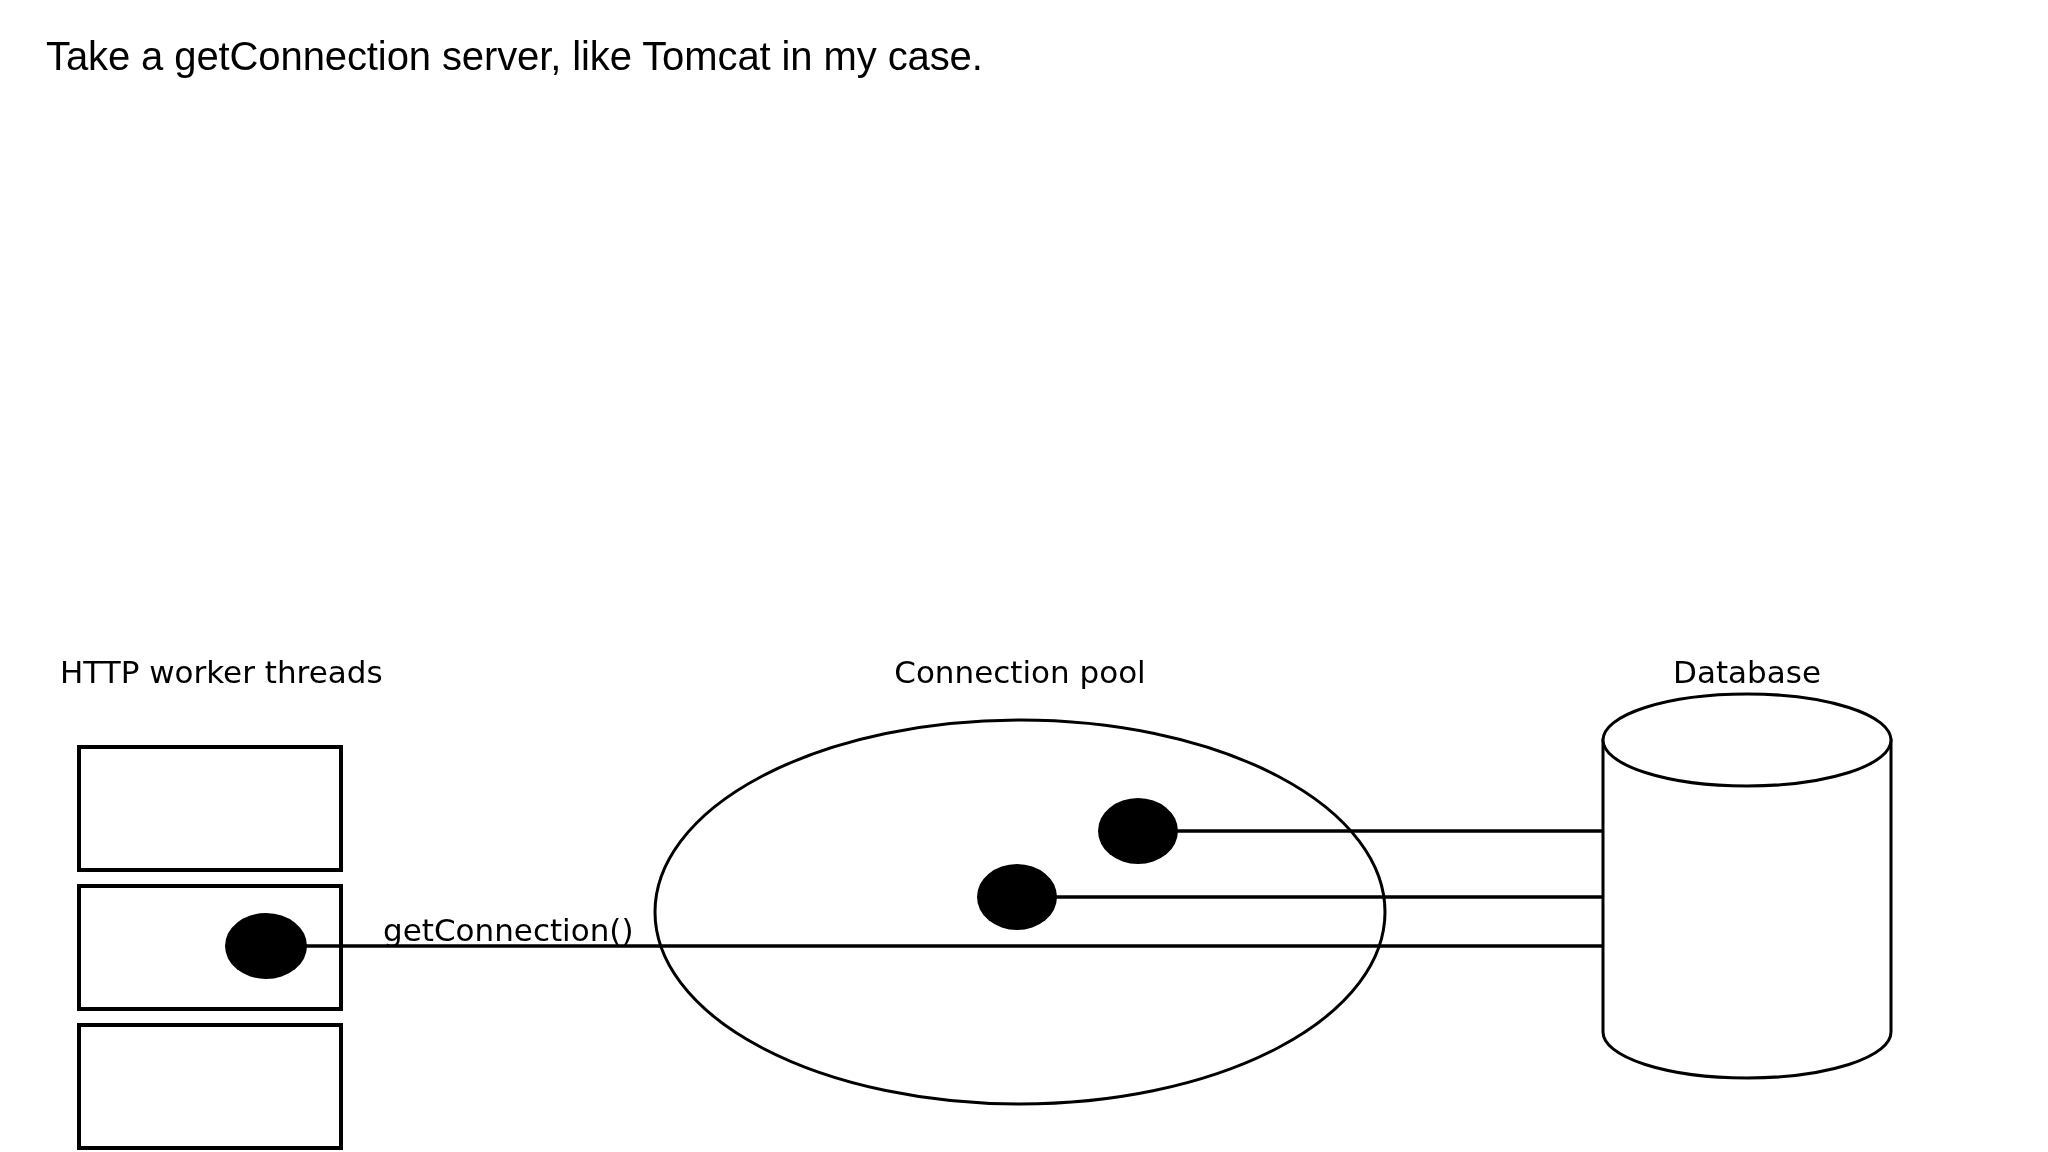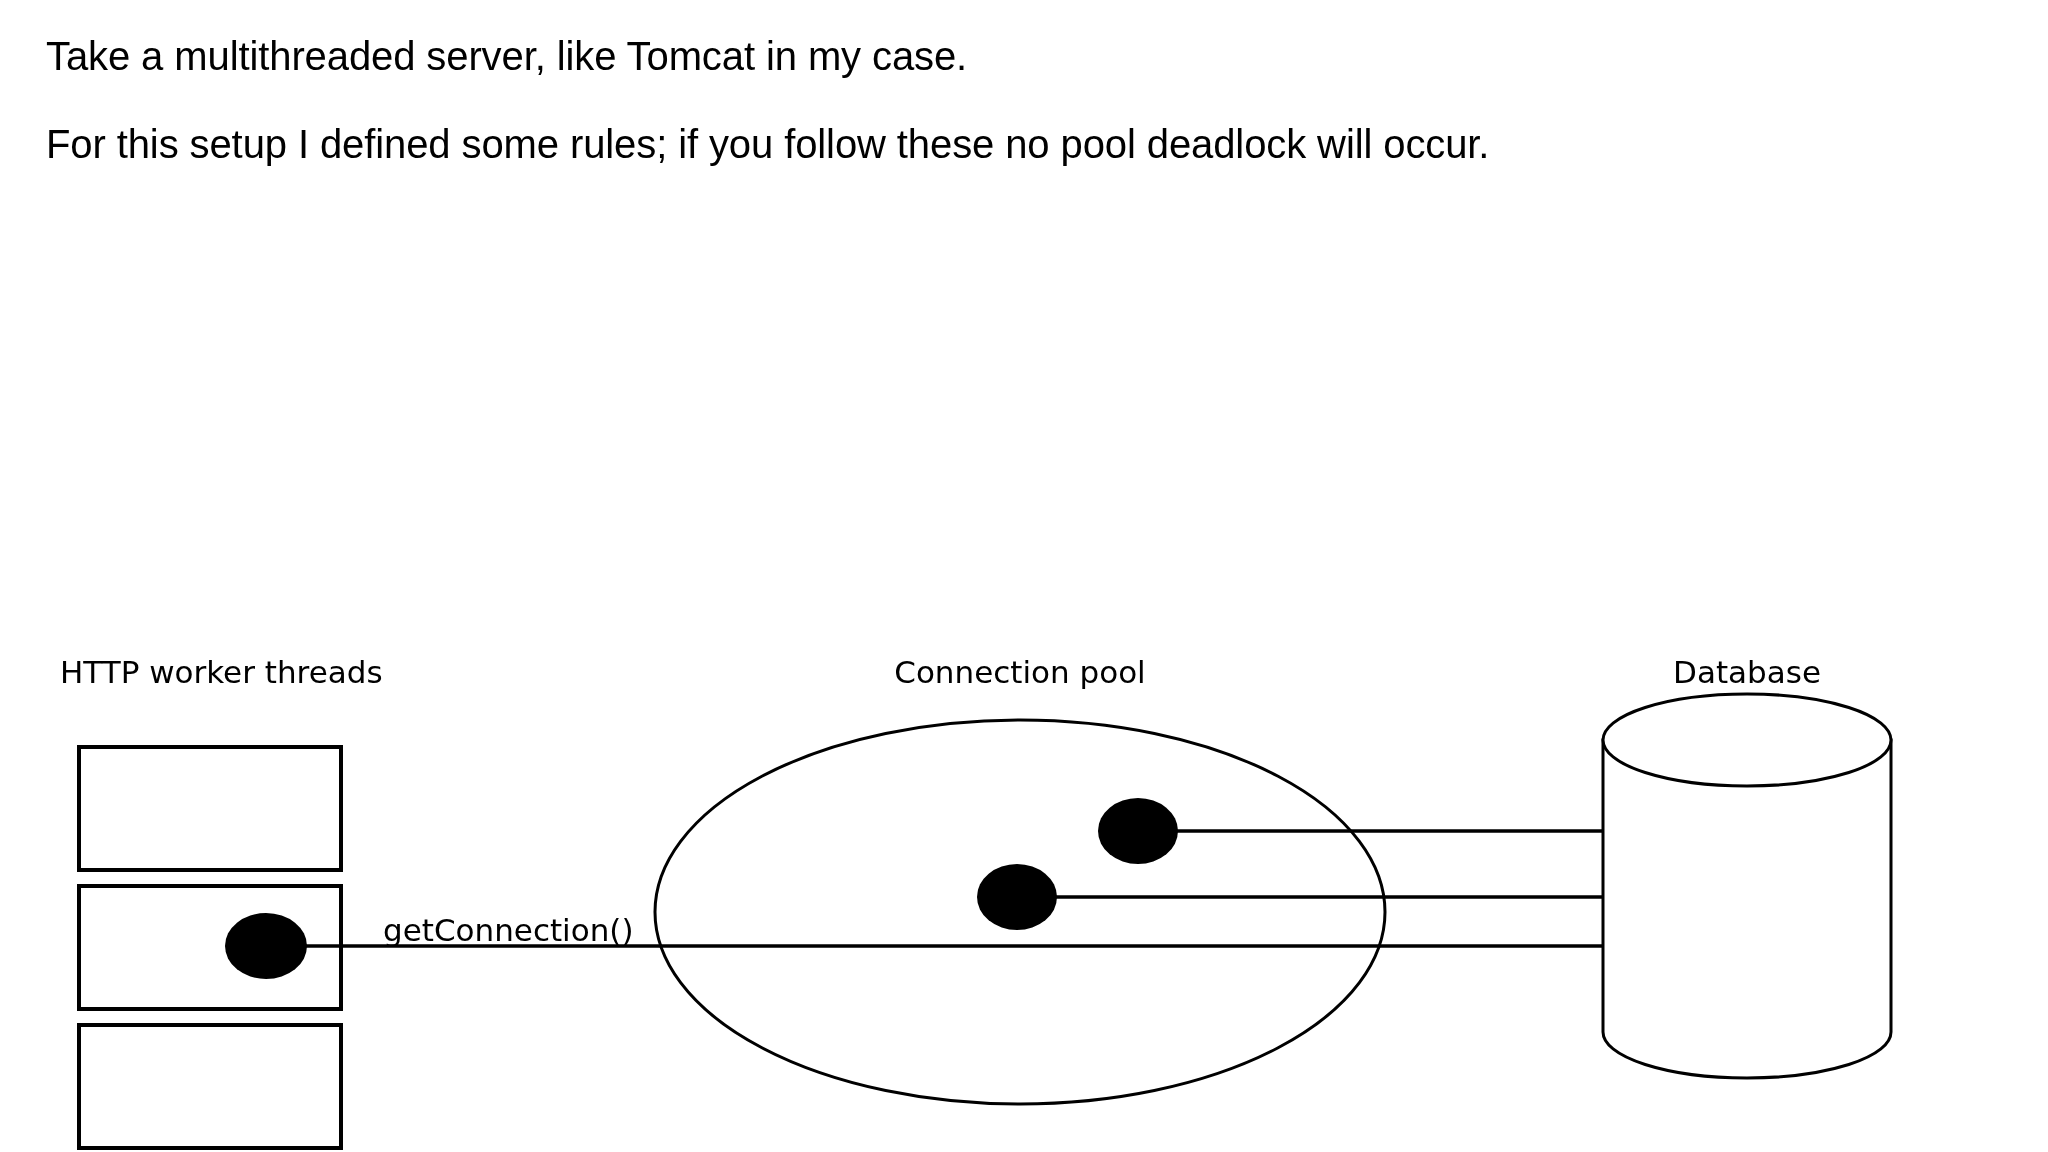"Take a multithreaded server, like" p.para { text: multithreaded -> getConnection }
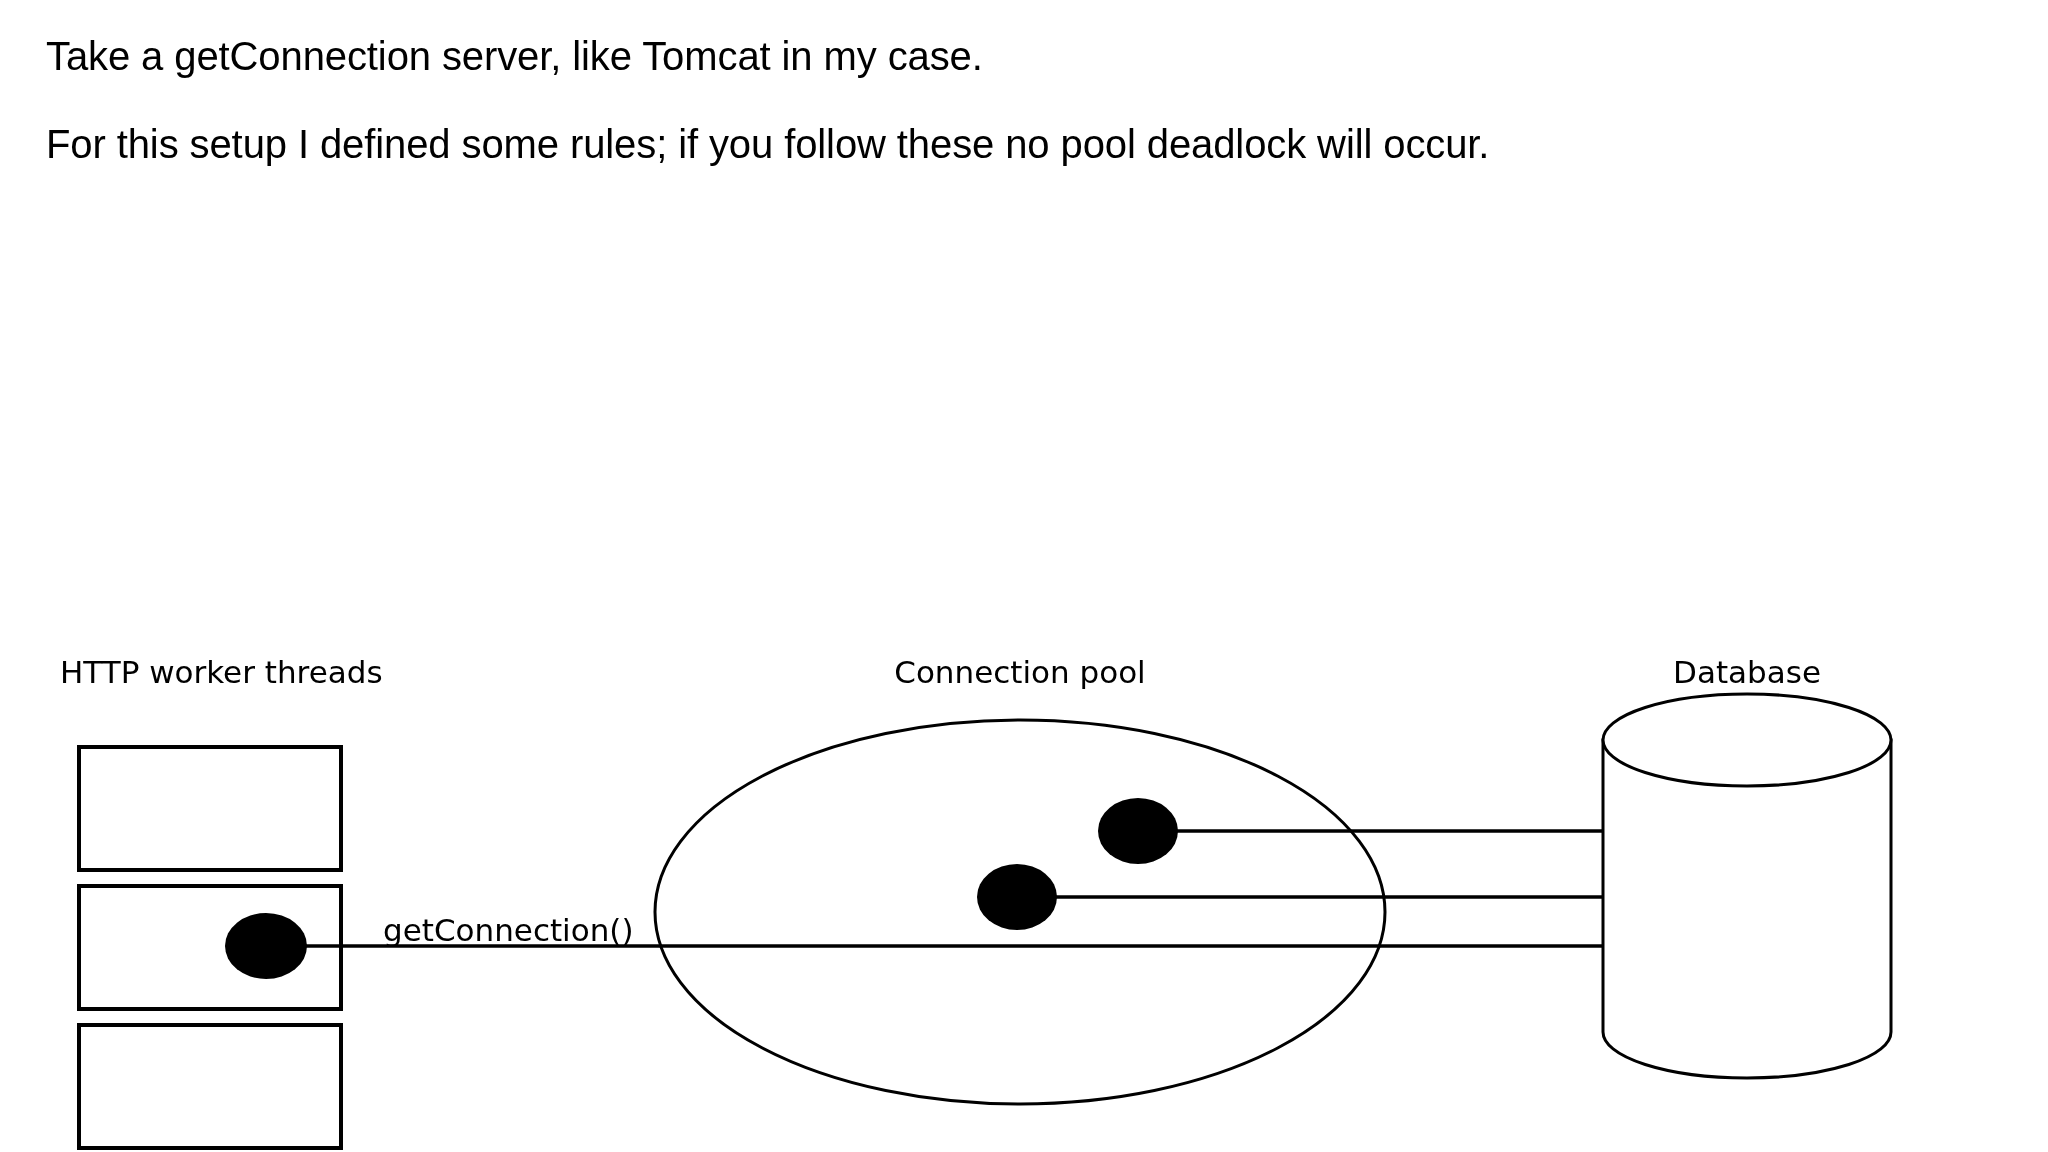"For this setup I defined" p.para { html: <p>For this setup I defined some rules; if you follow these no pool deadlock will occur.</p> -> none }
